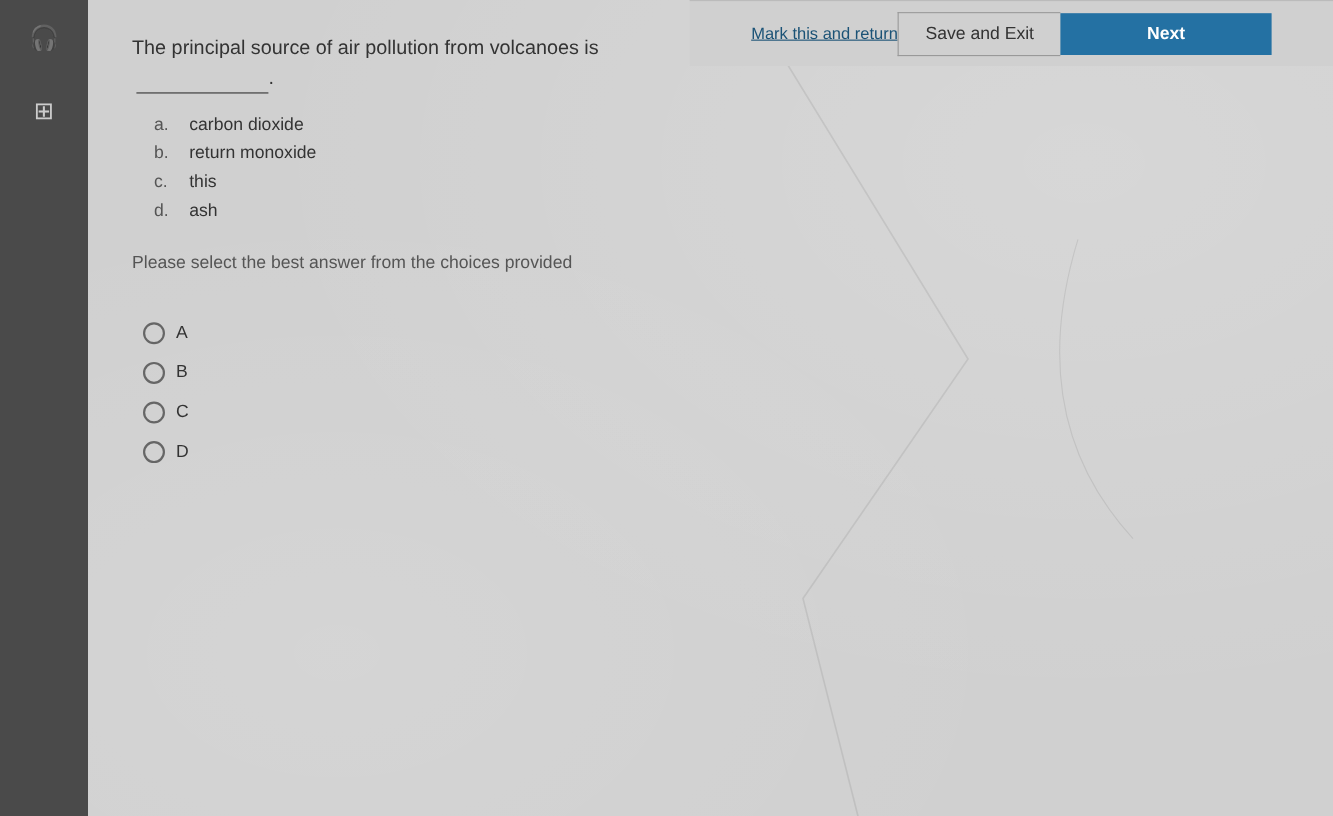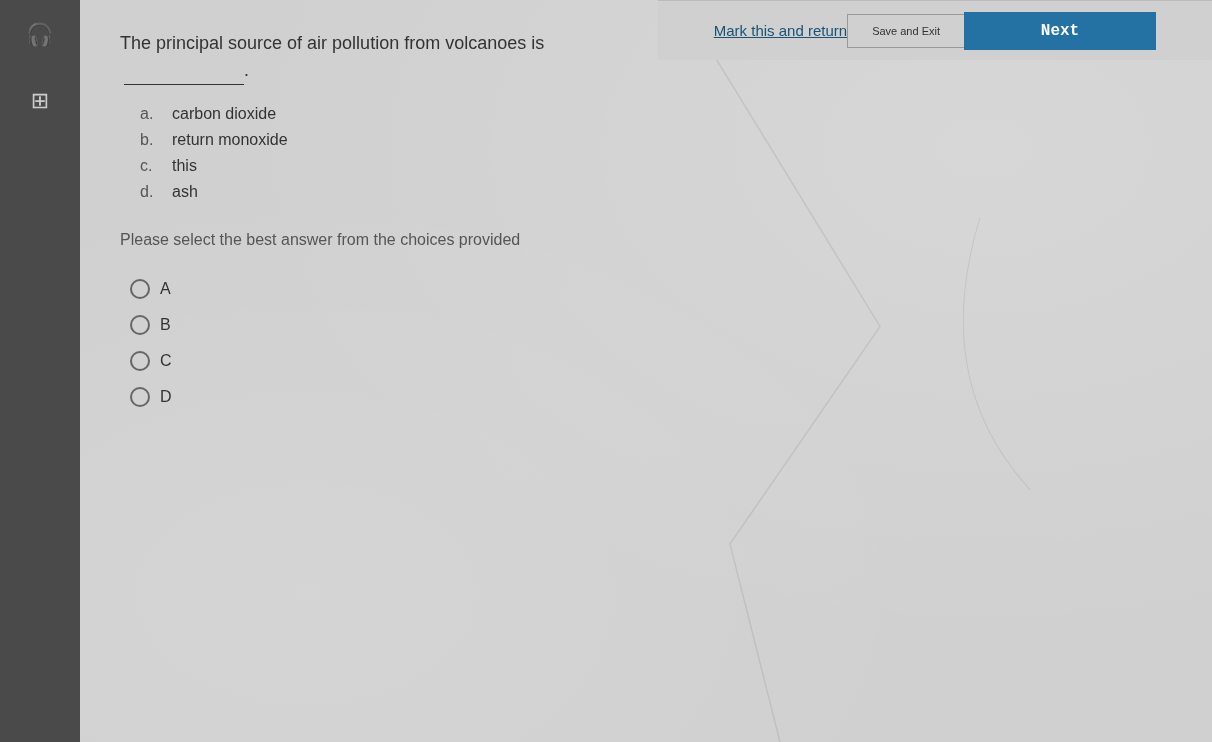"Save and Exit" .save-exit-btn { font-size: 11px -> 16px }
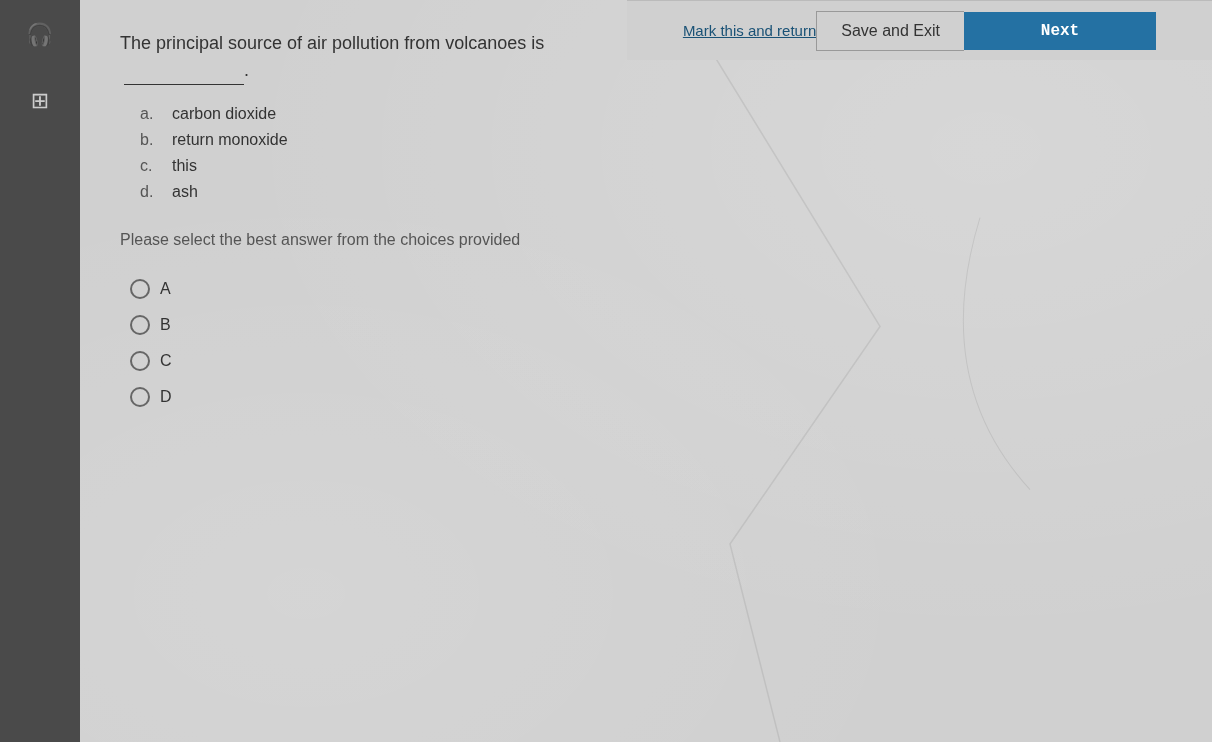"Next" .next-btn { font-family: Liberation Mono, monospace -> none }
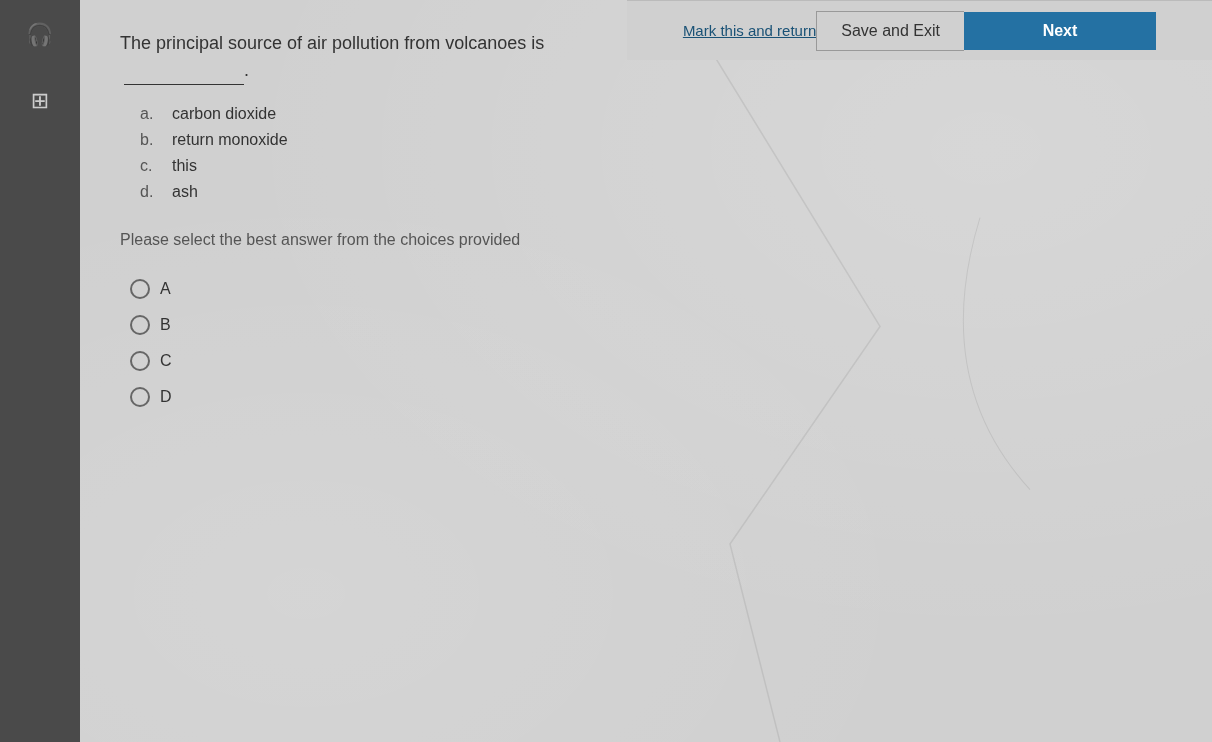"Please select the best answer" .instruction-text { margin-bottom: 30px -> 44px }
